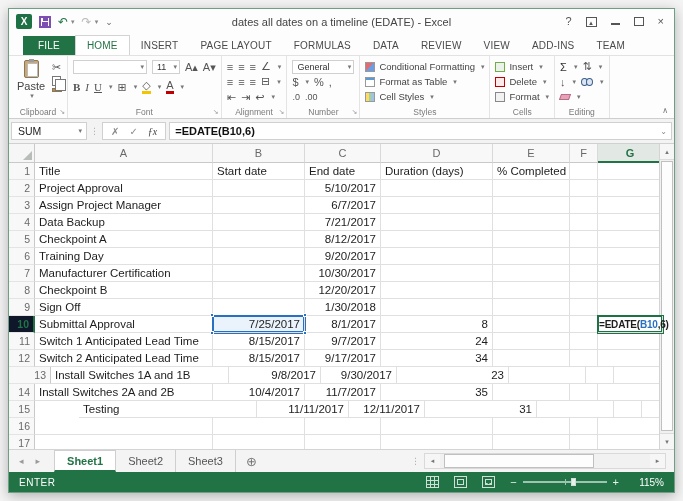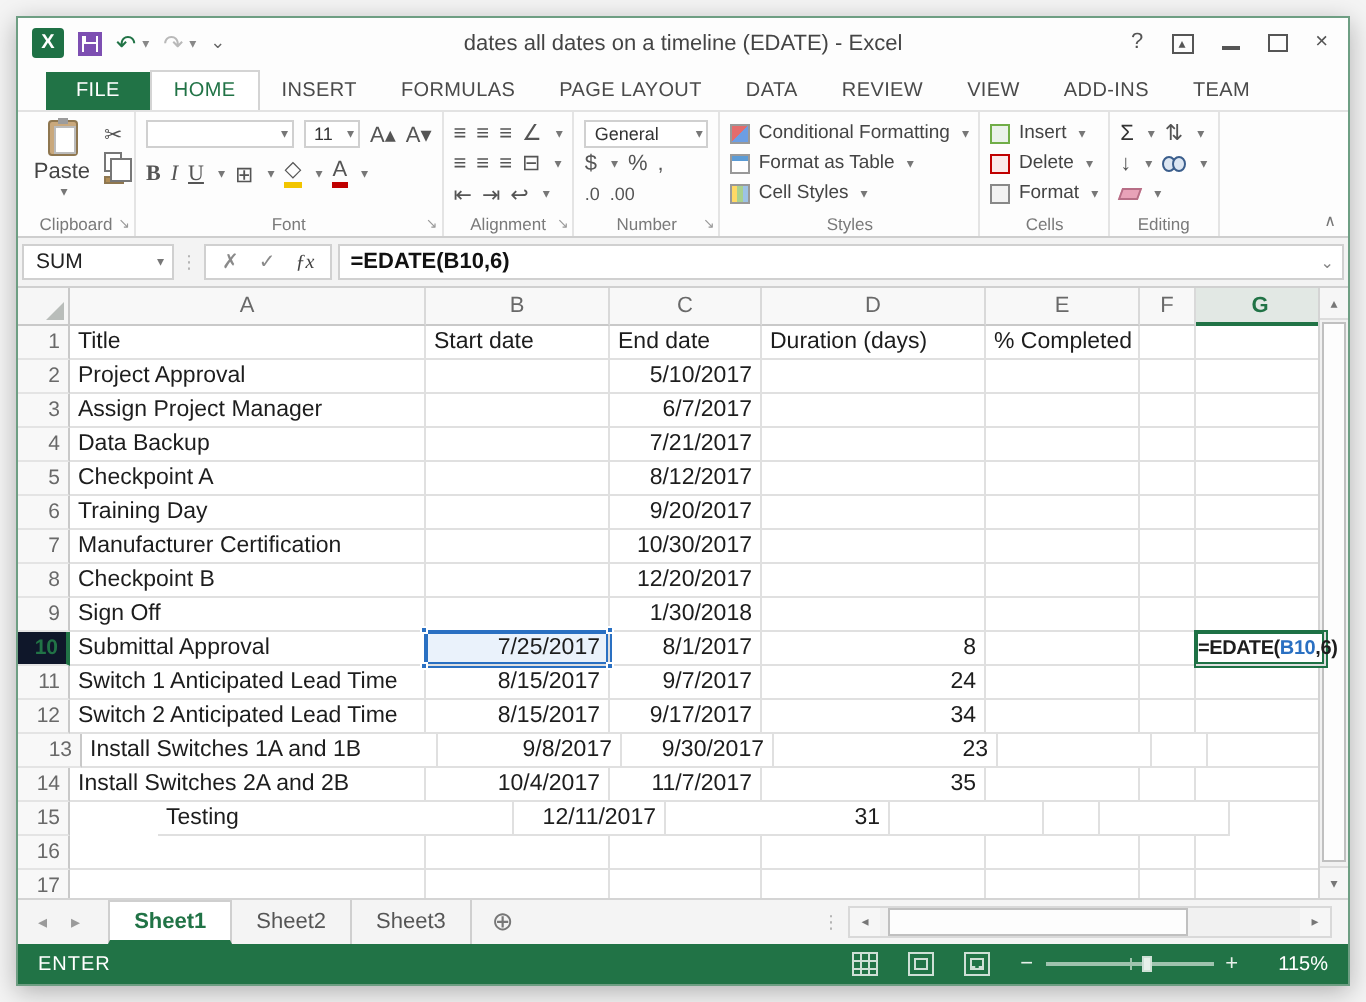"FORMULAS" span.rtab { order: before "PAGE LAYOUT" -> after "PAGE LAYOUT" }
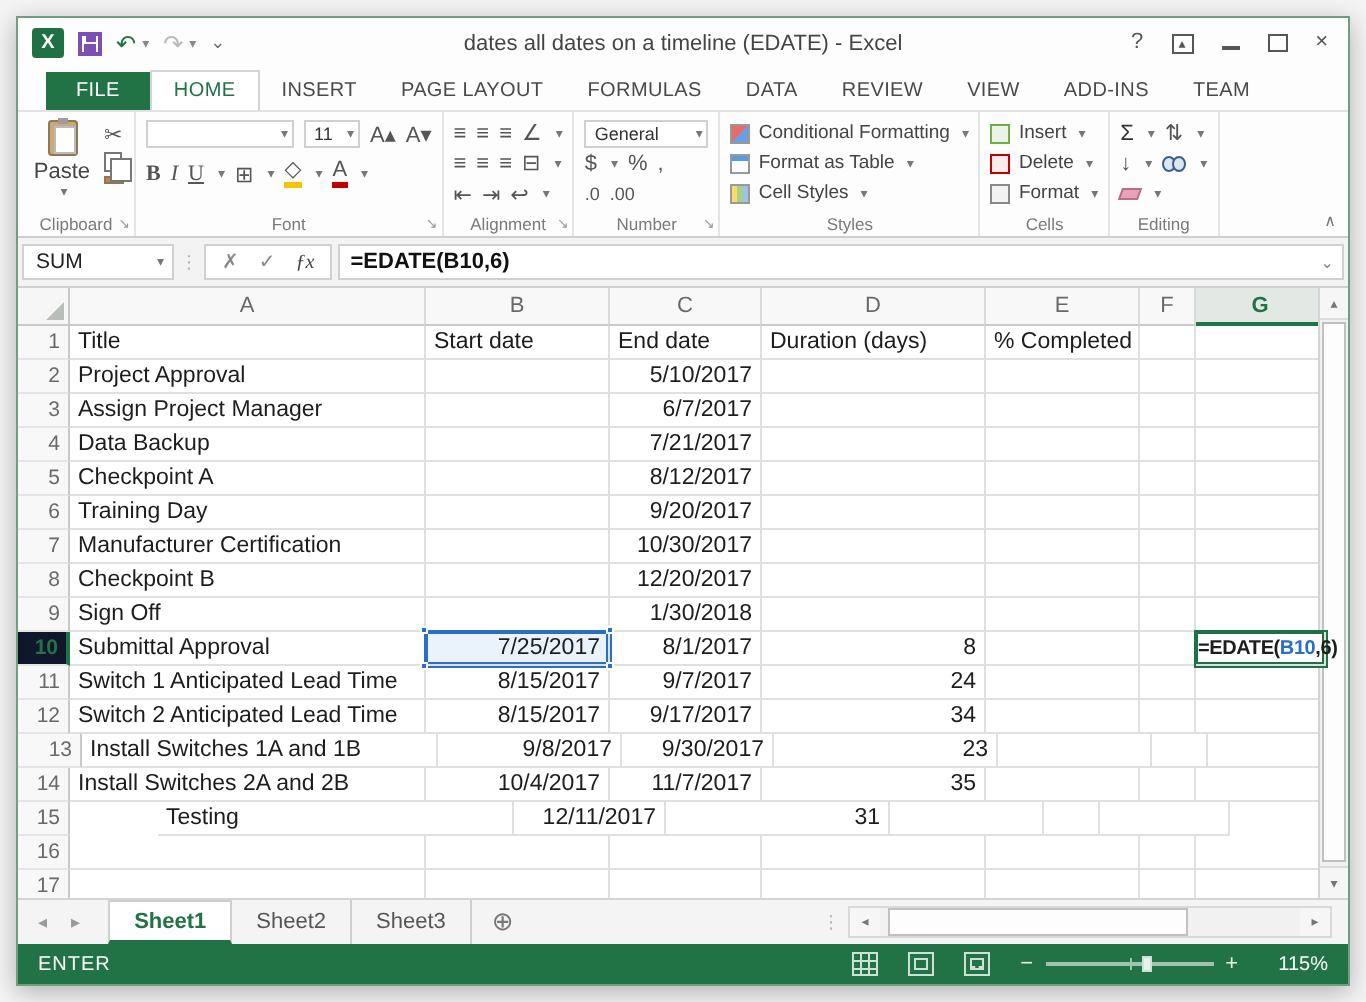"13" div.rhead { width: 32px -> 42px }
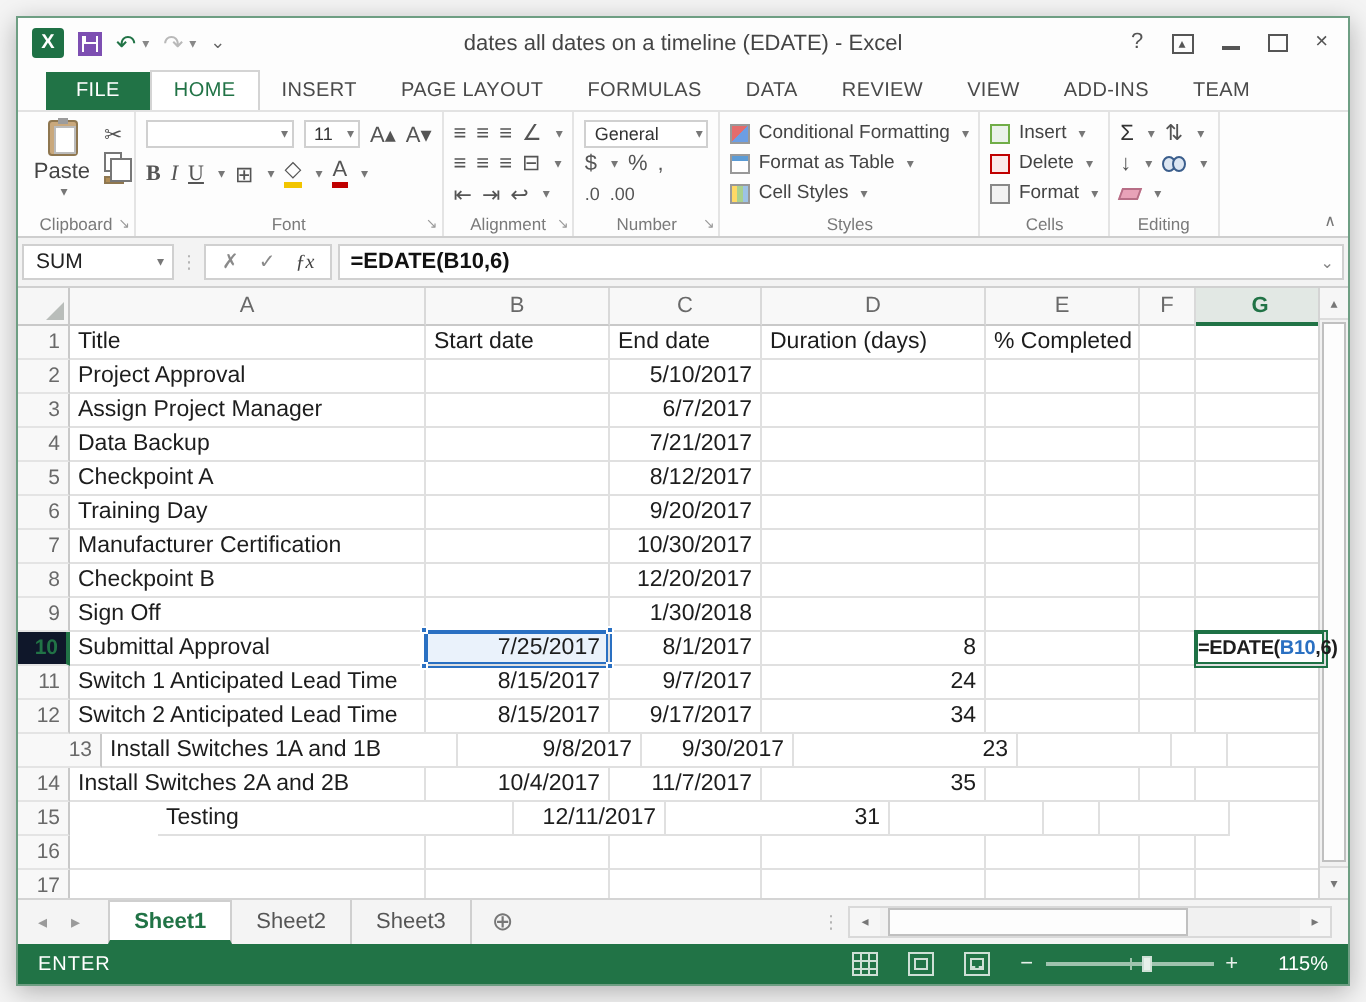"11/11/2017" div.cell { html: none -> <div>11/11/2017</div> }
